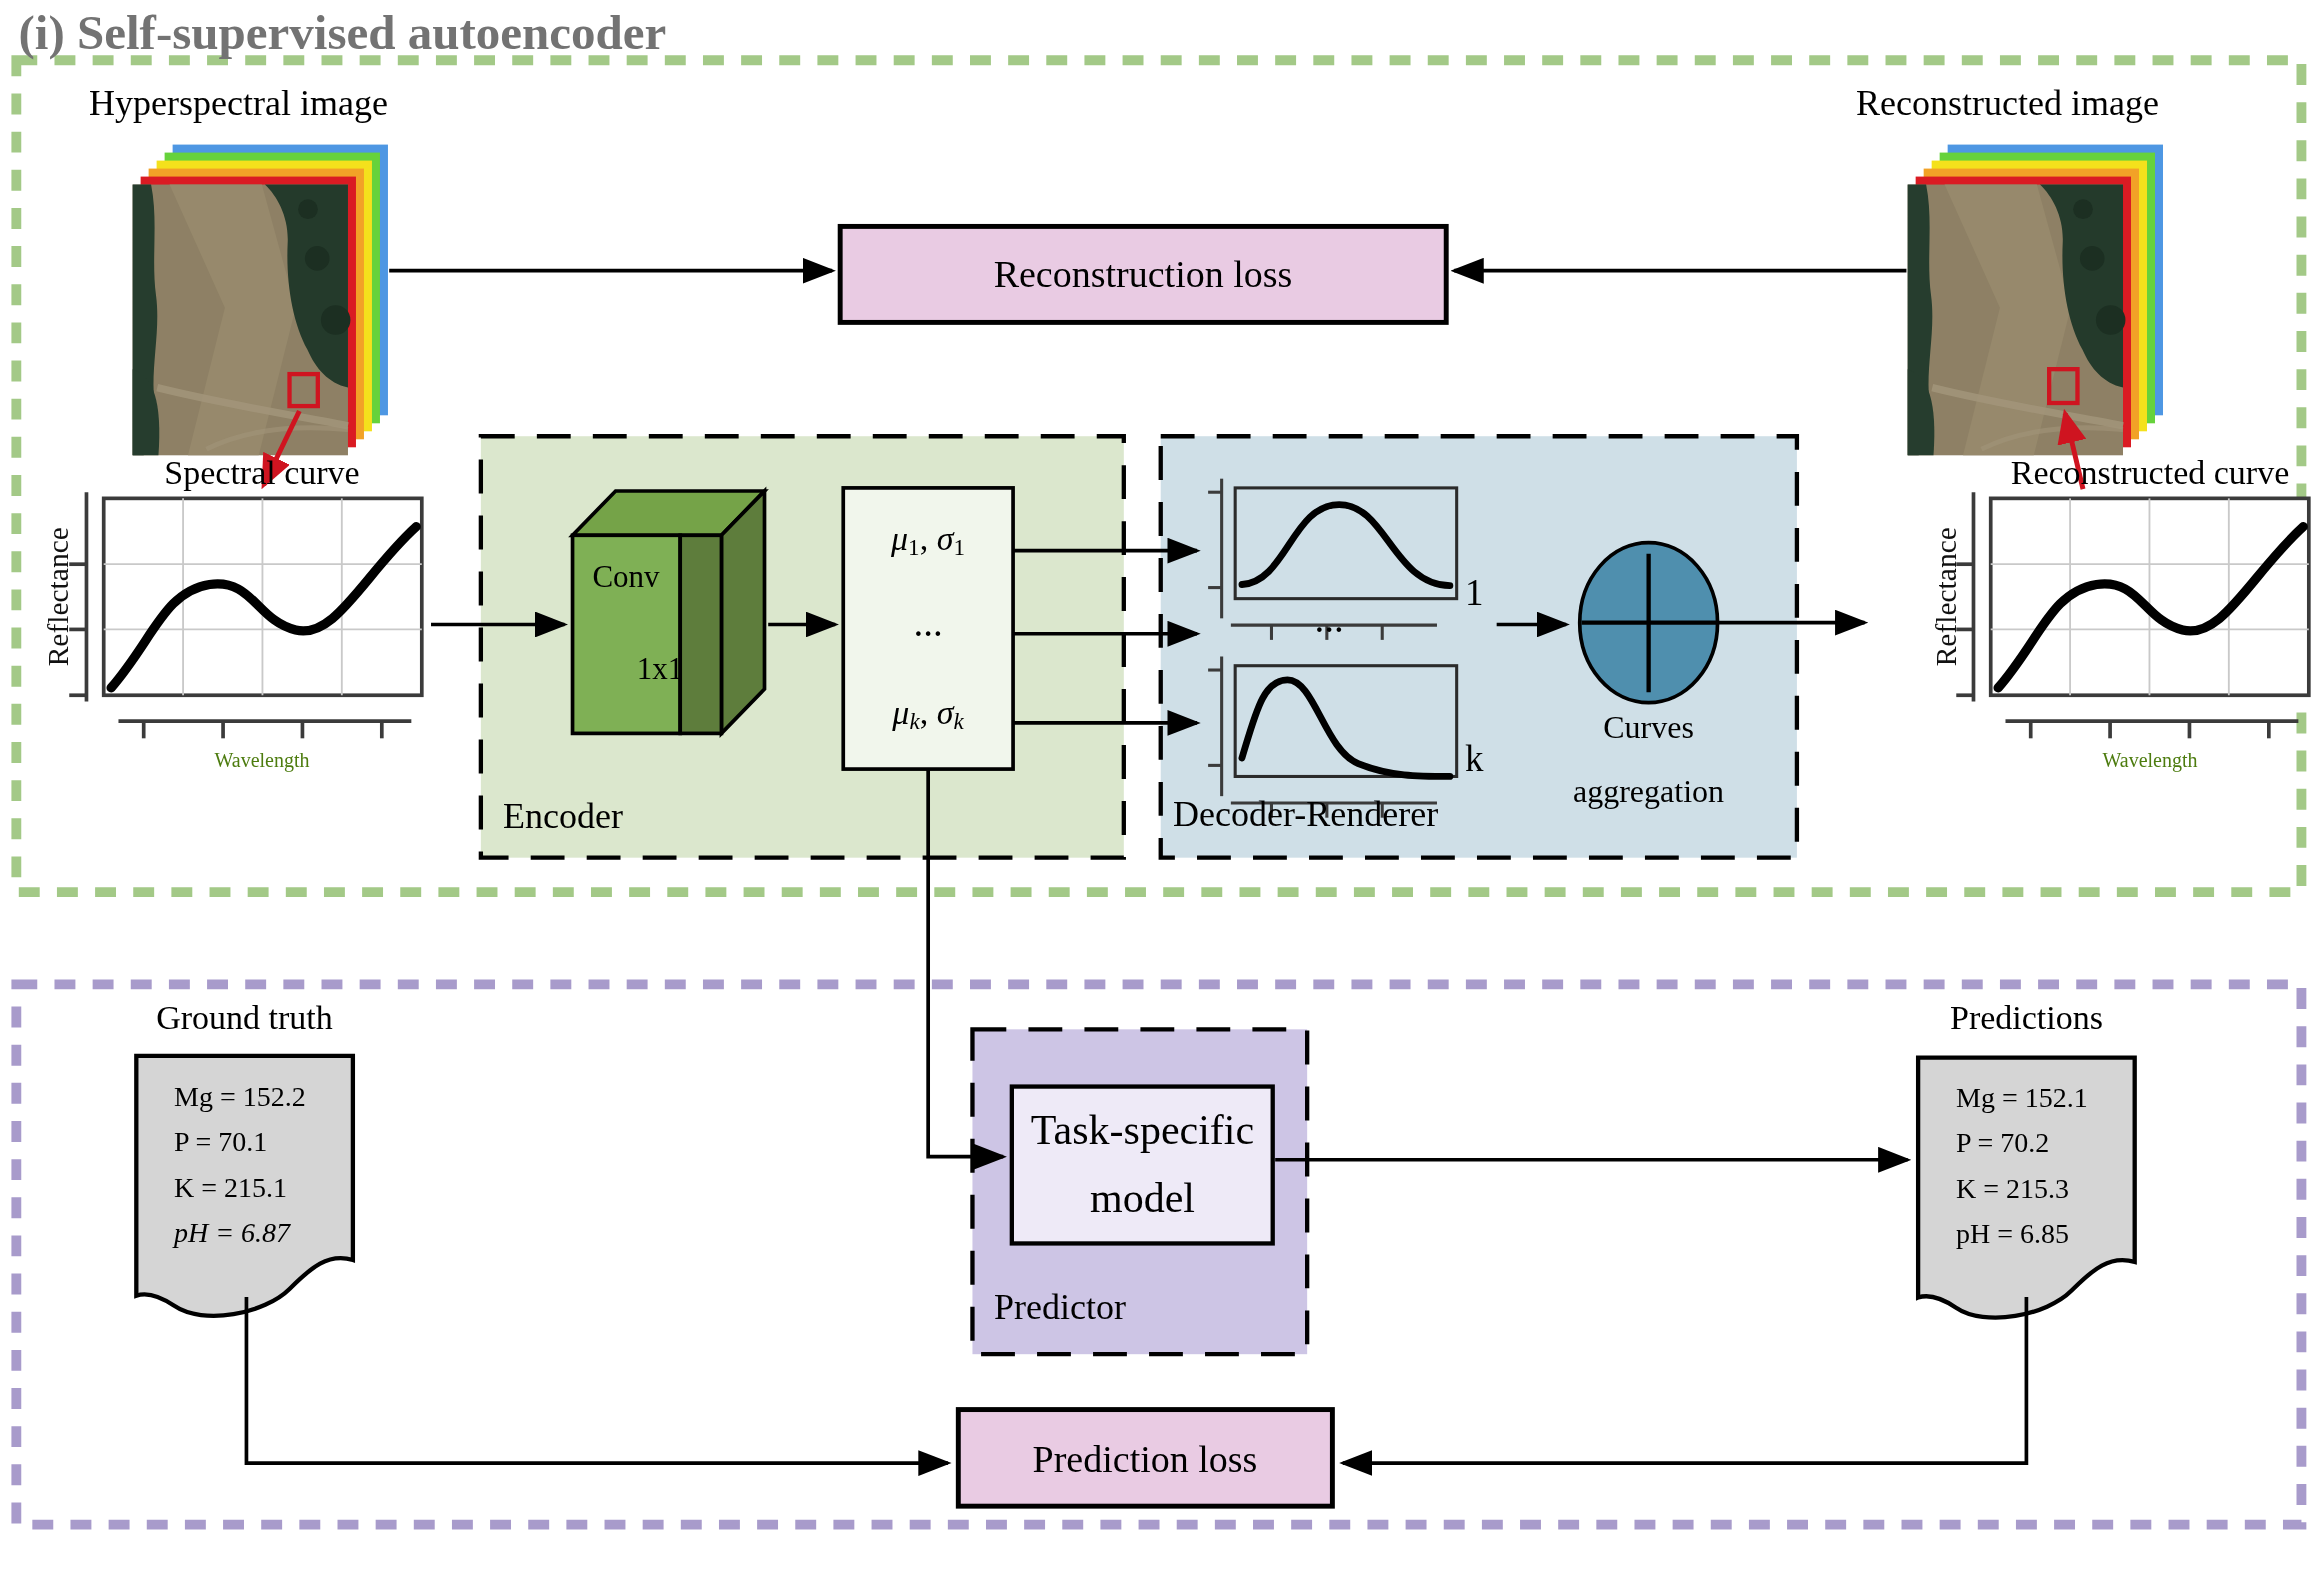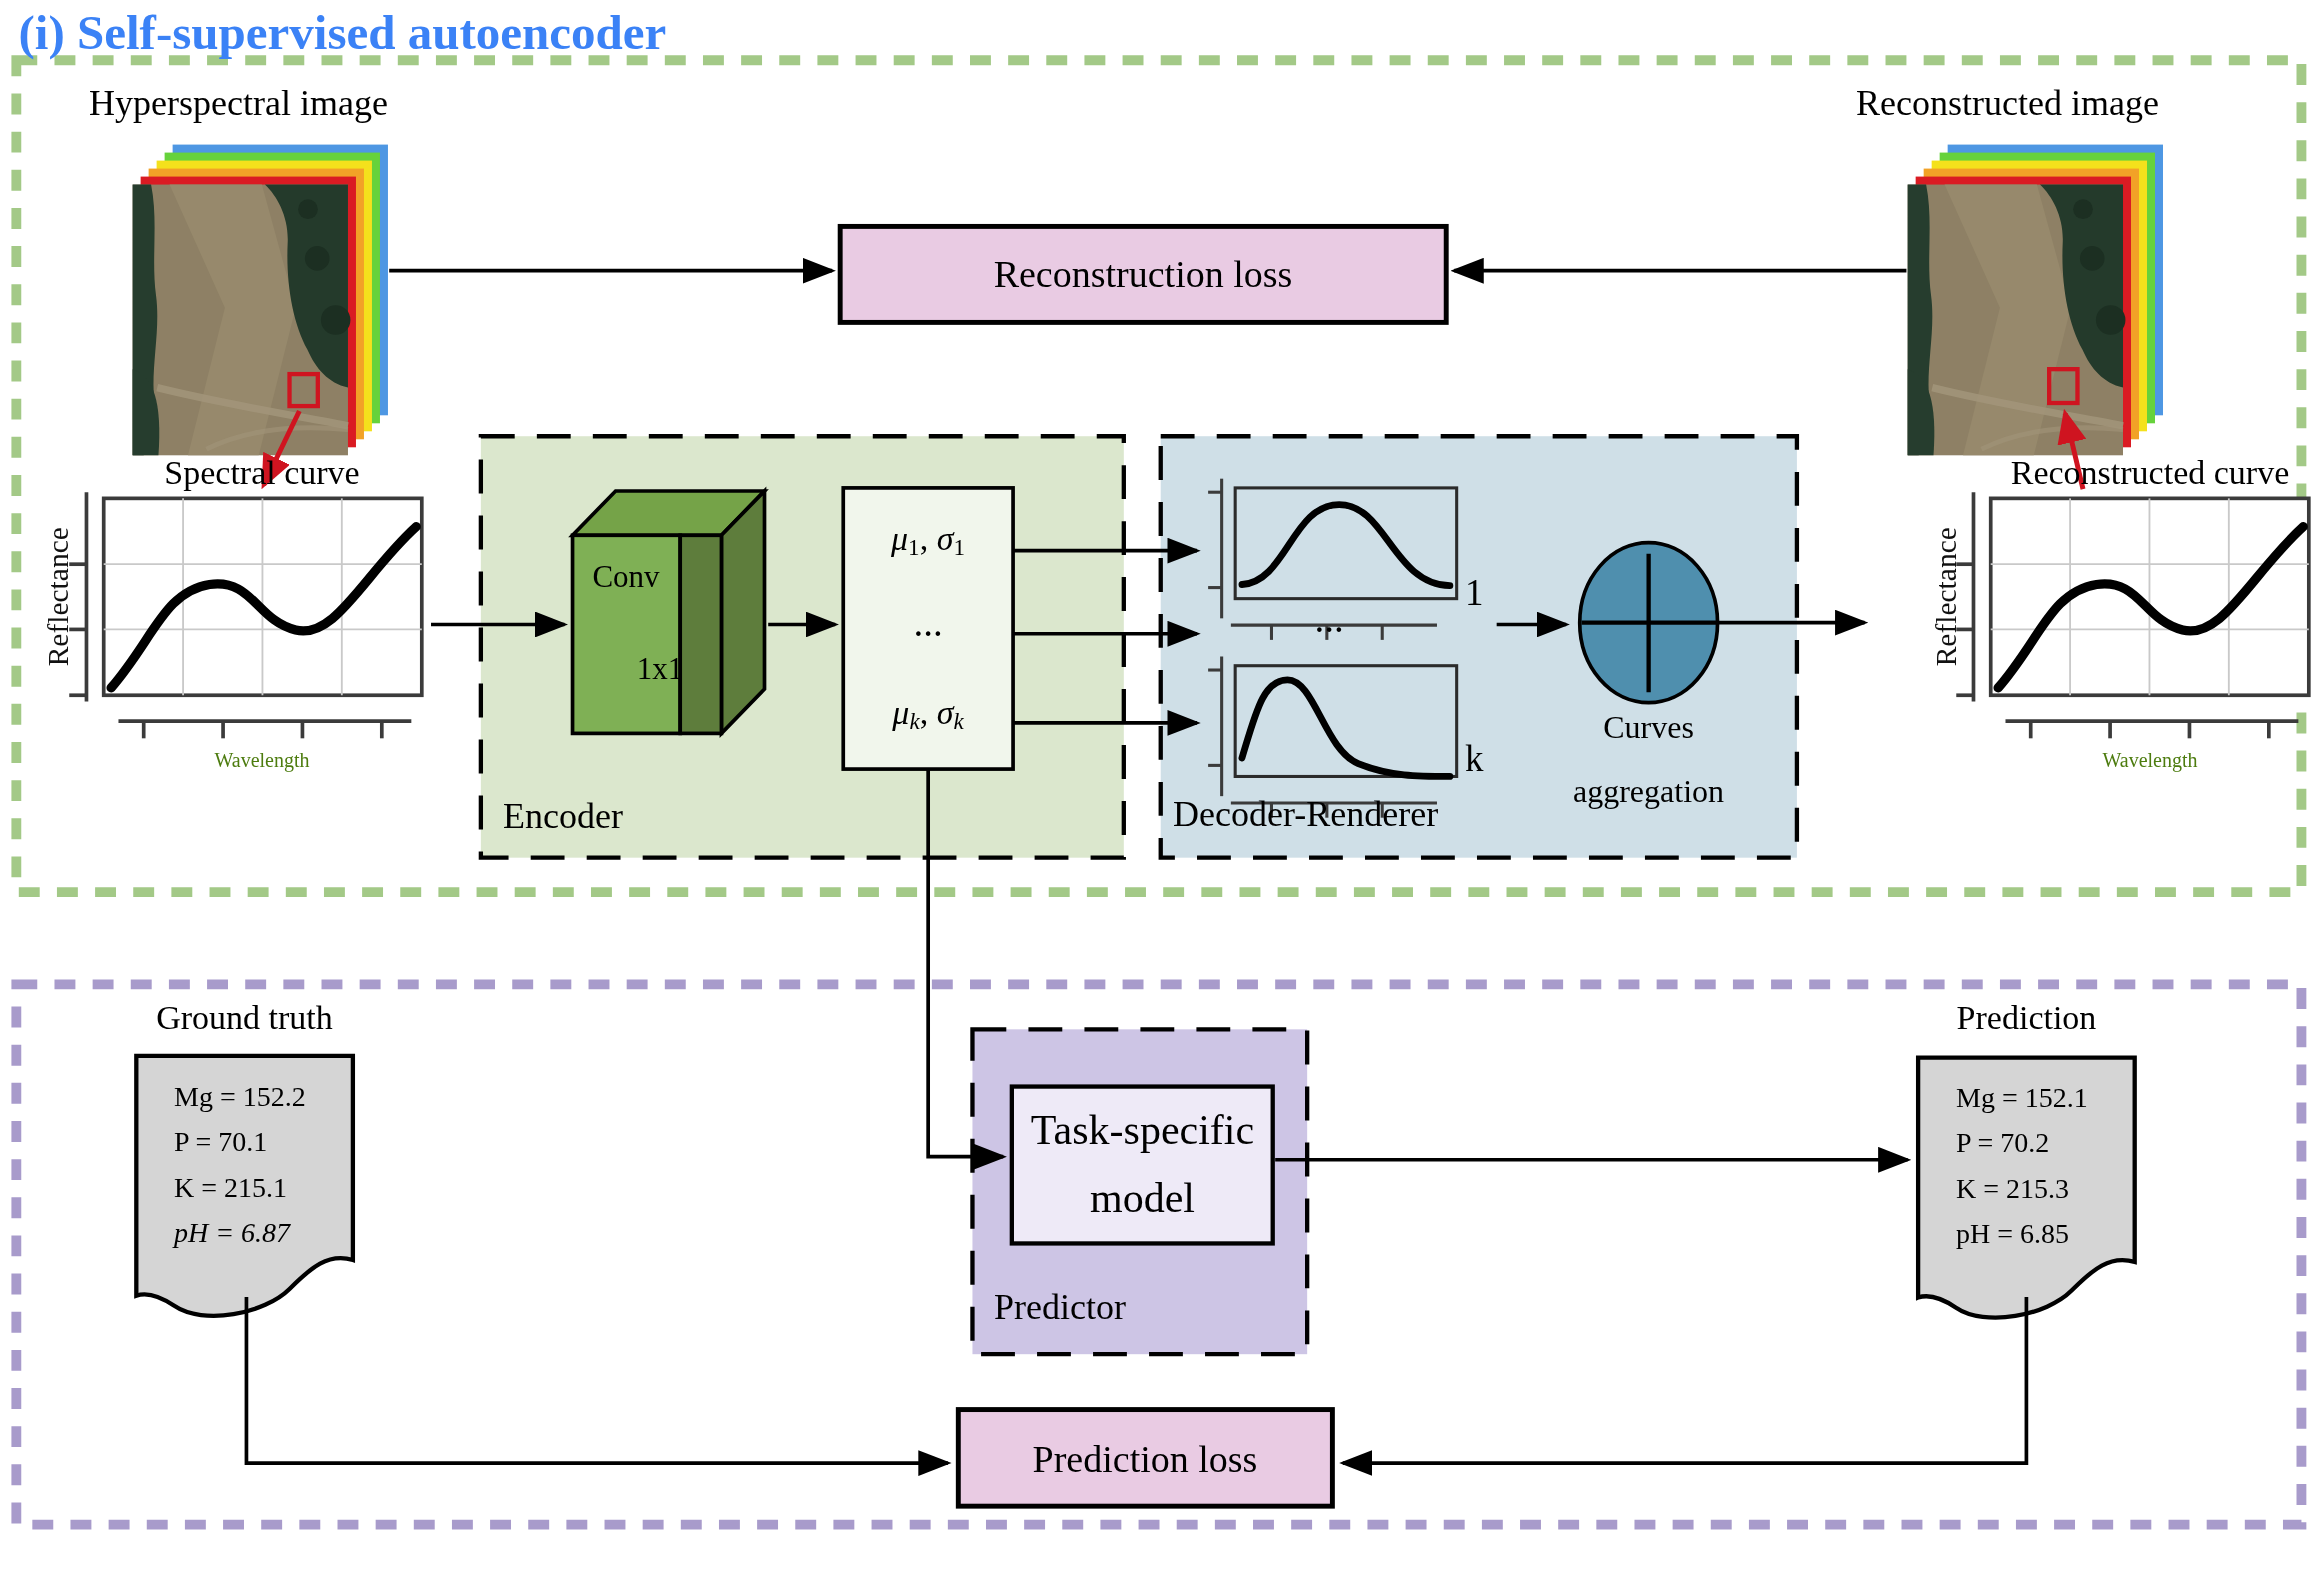"(i) Self-supervised autoencoder" .t-green { color: #3b82f6 -> #737373 }
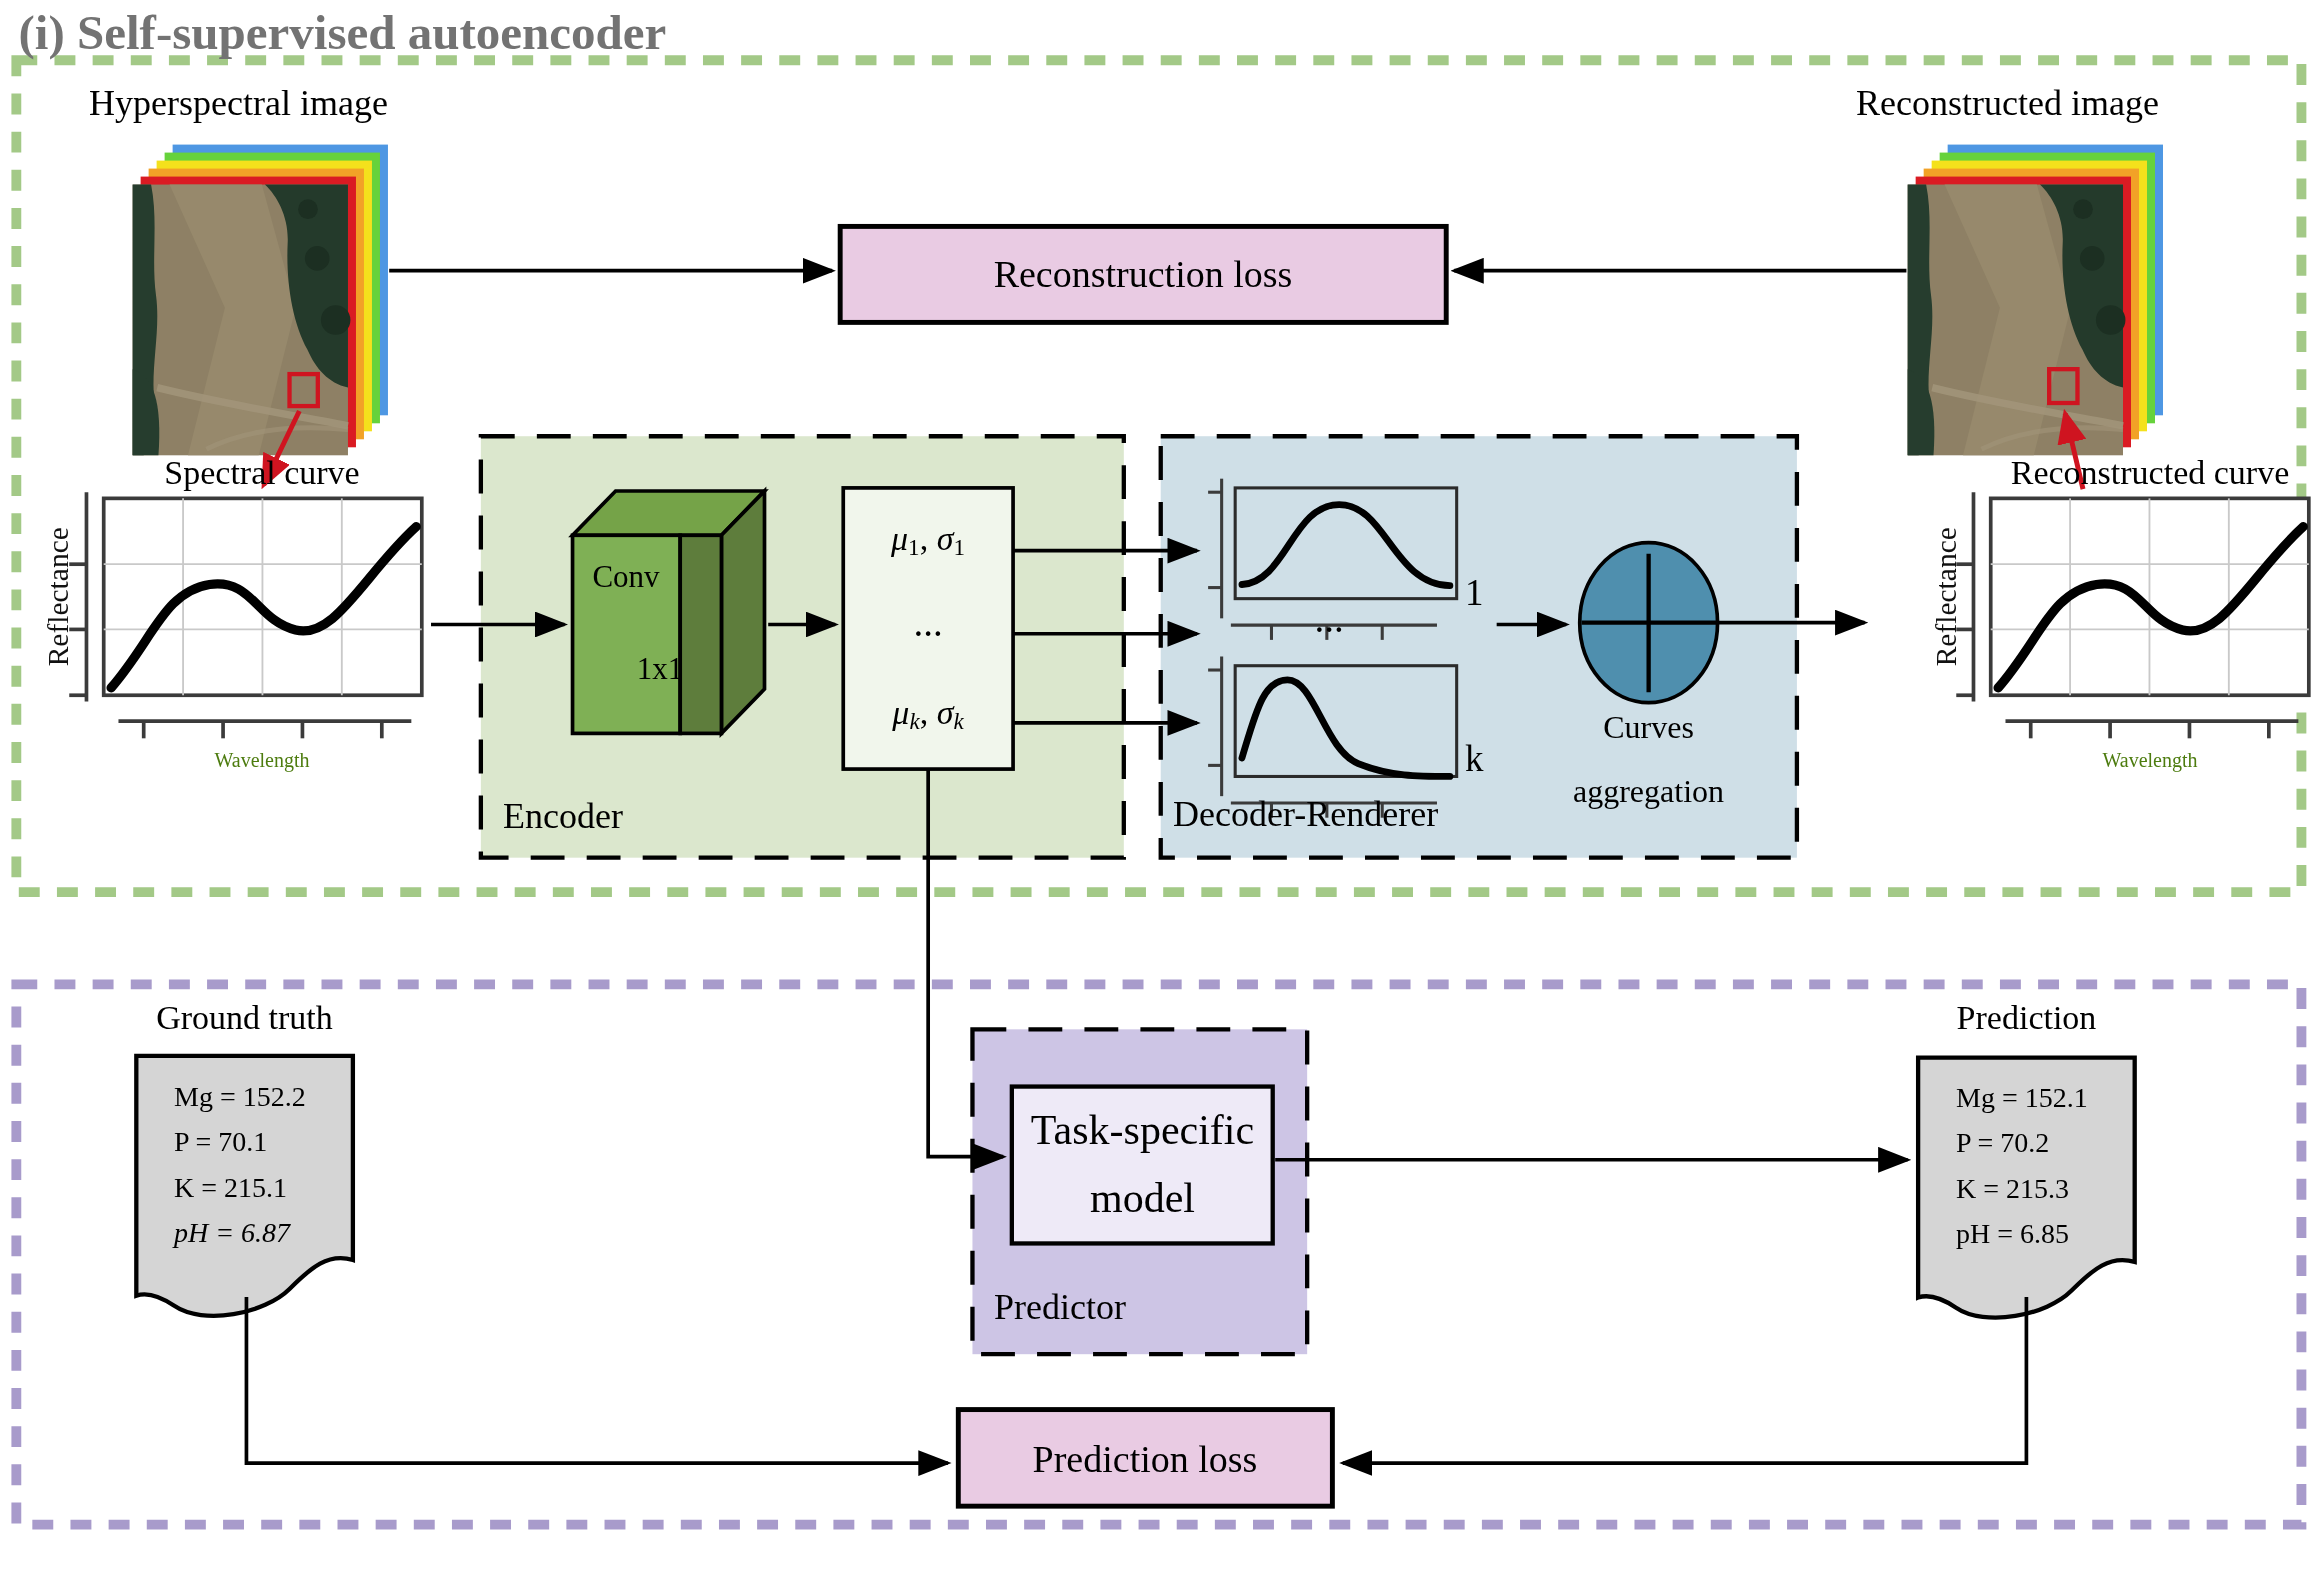"Prediction" div.abs { text: Prediction -> Predictions }
